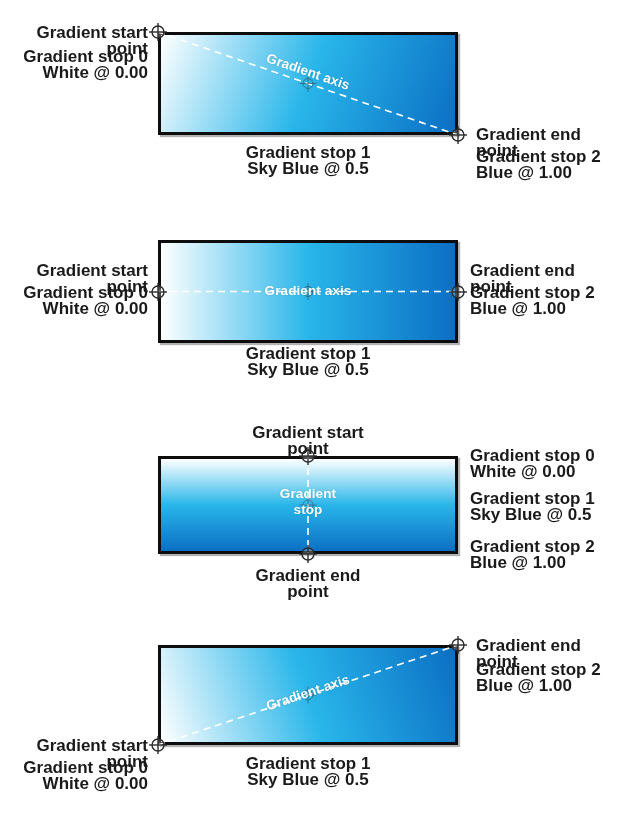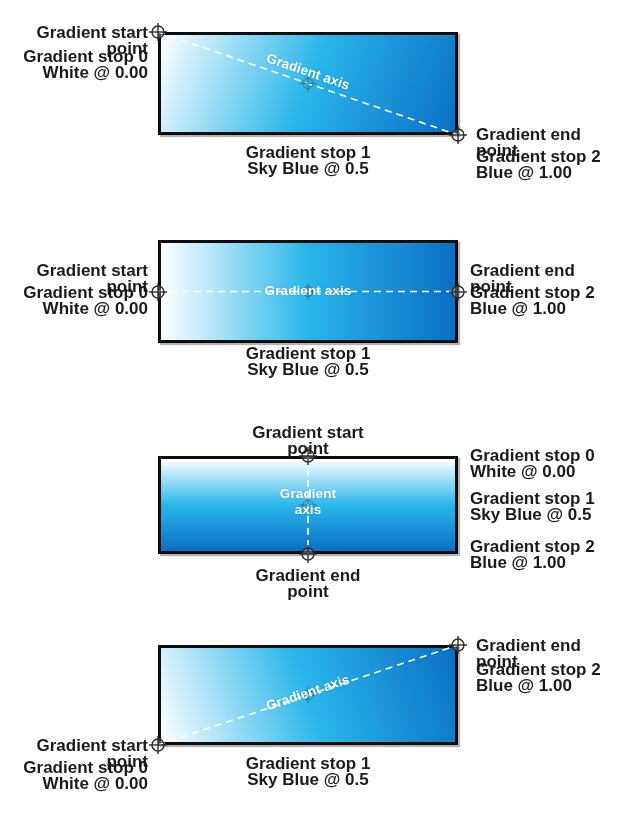"Gradient" div.axis-label { text: axis -> stop }
